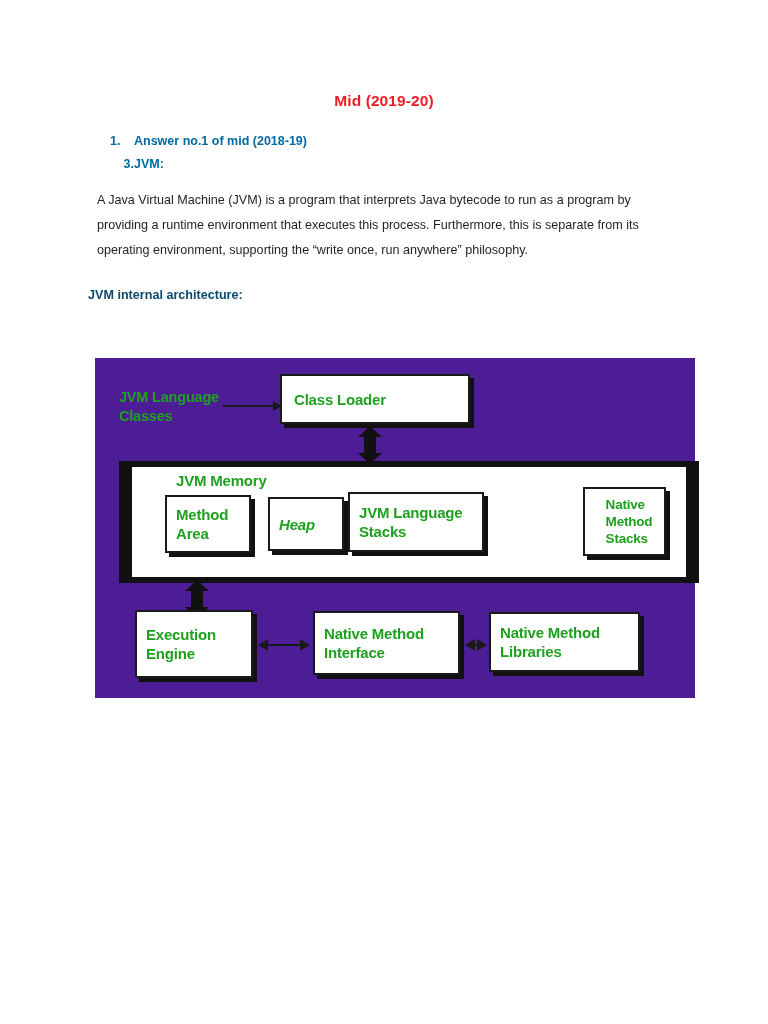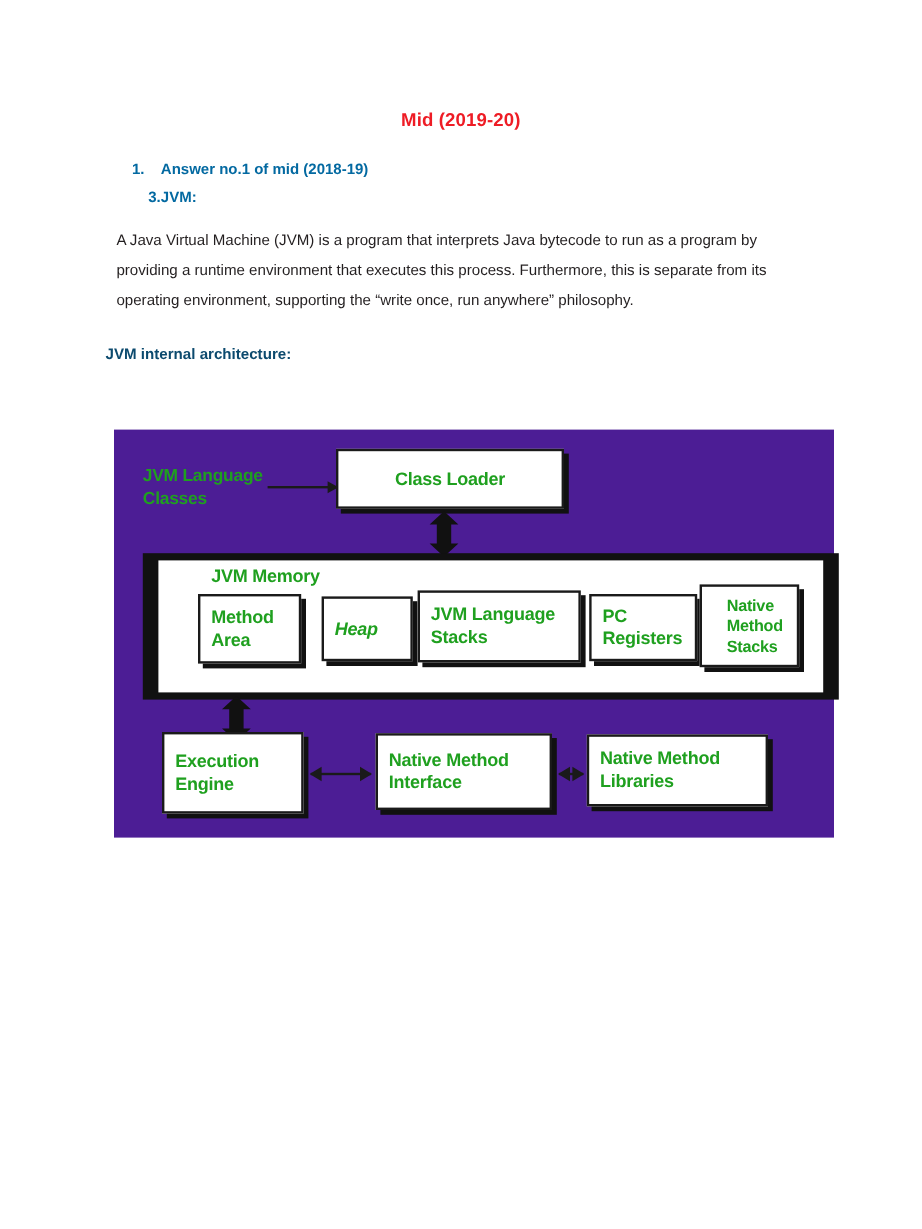"Class Loader" .gbox.center .lbl { padding-left: 0 -> 12px; text-align: center -> left }
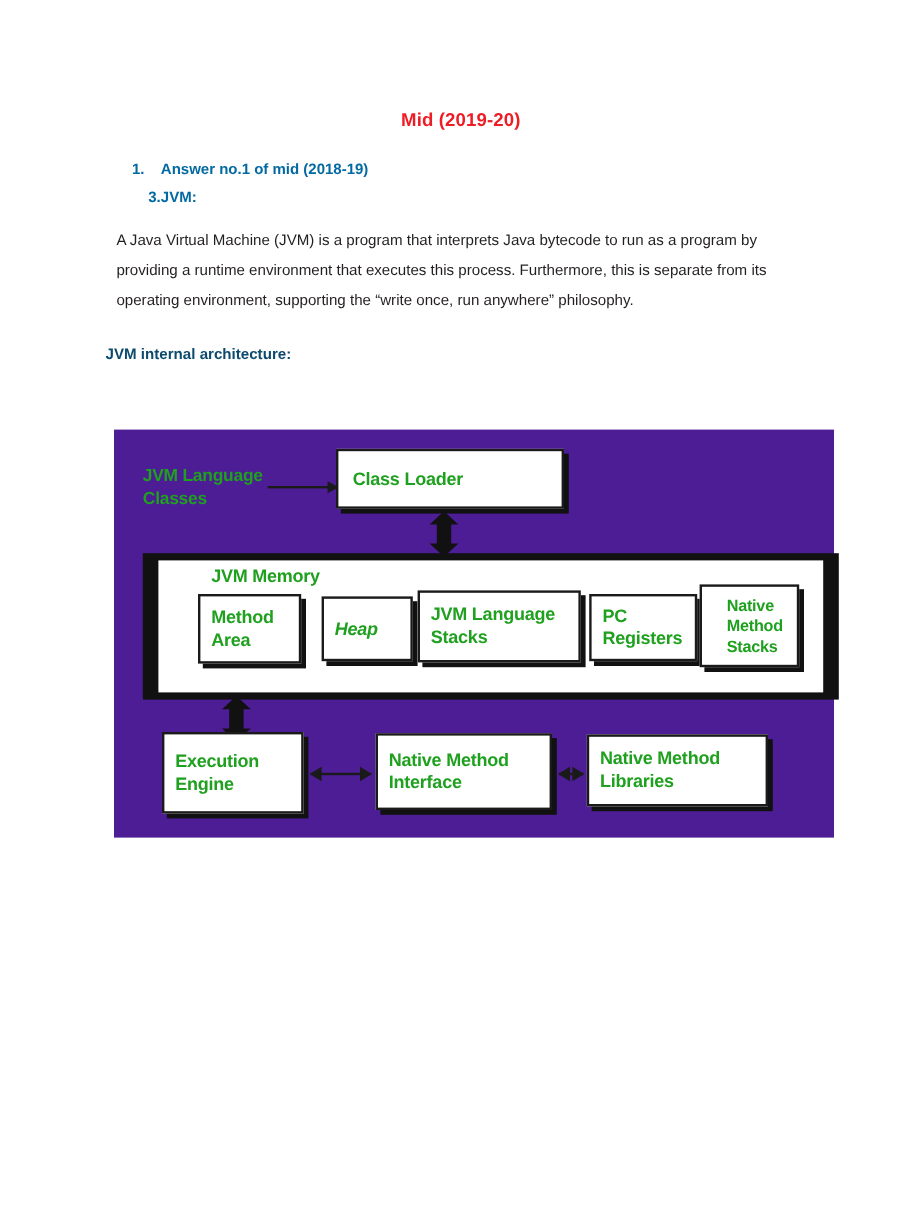"PC" div.gbox { html: <div> <div>PC Registers</div> </div> -> none }
